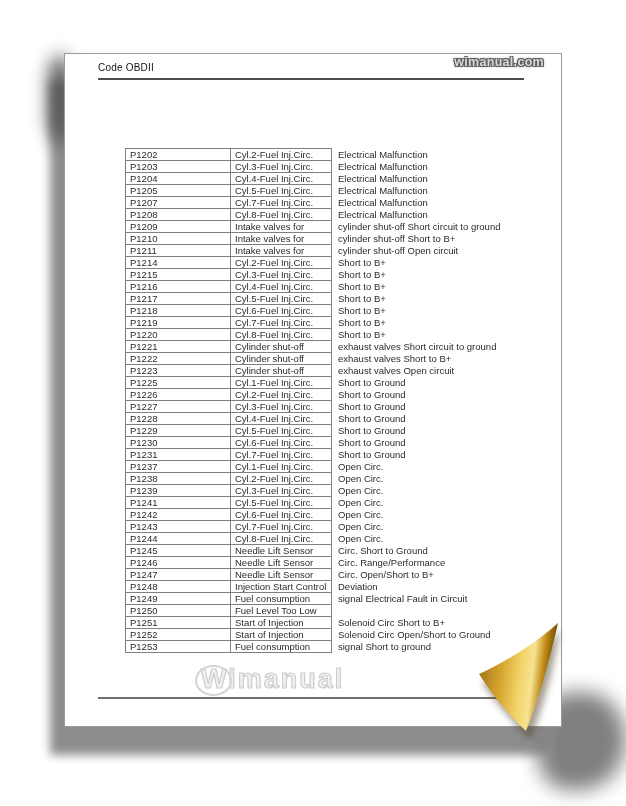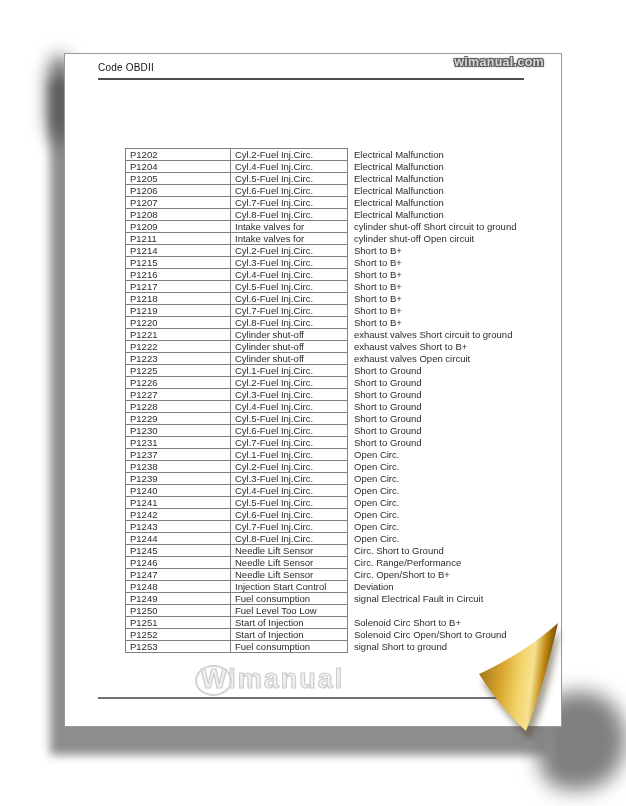"Cyl.2-Fuel Inj.Circ." td.desc { width: 117px -> 101px }
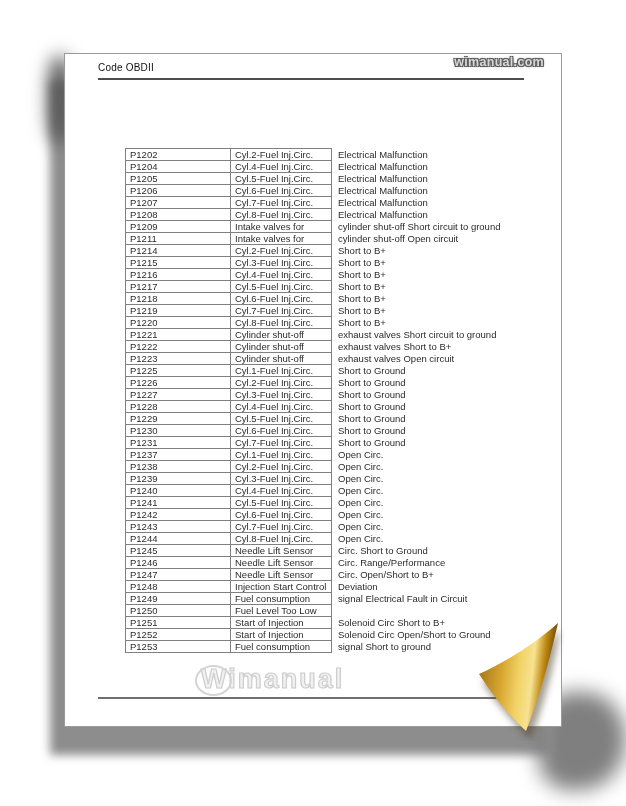"P1203" tr { html: none -> <tr> <td>P1203</td> <td>Cyl.3-Fuel Inj.Circ.</td> <td>Electrical Malfunction</td> </tr> }
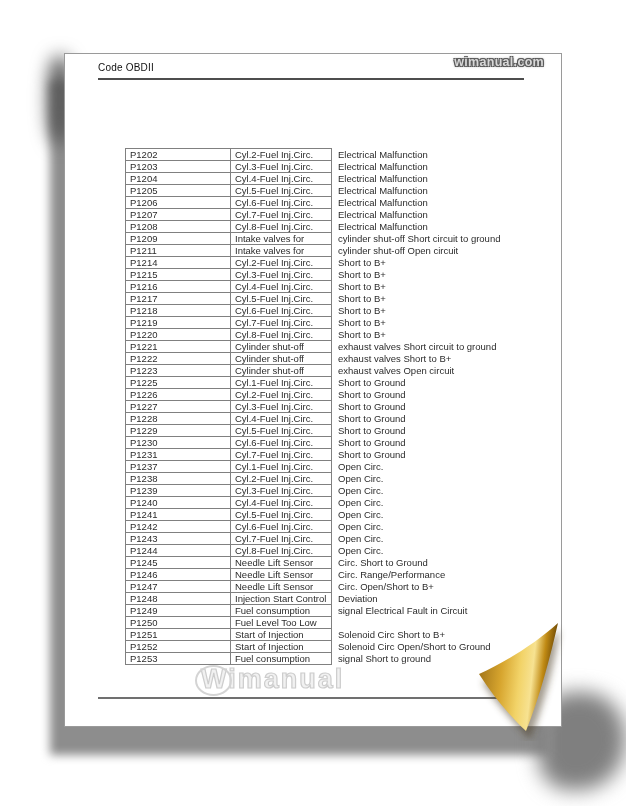"P1206" tr { html: <tr> <td>P1206</td> <td>Cyl.6-Fuel Inj.Circ.</td> <td>Electrical Malfunction</td> </tr> -> none }
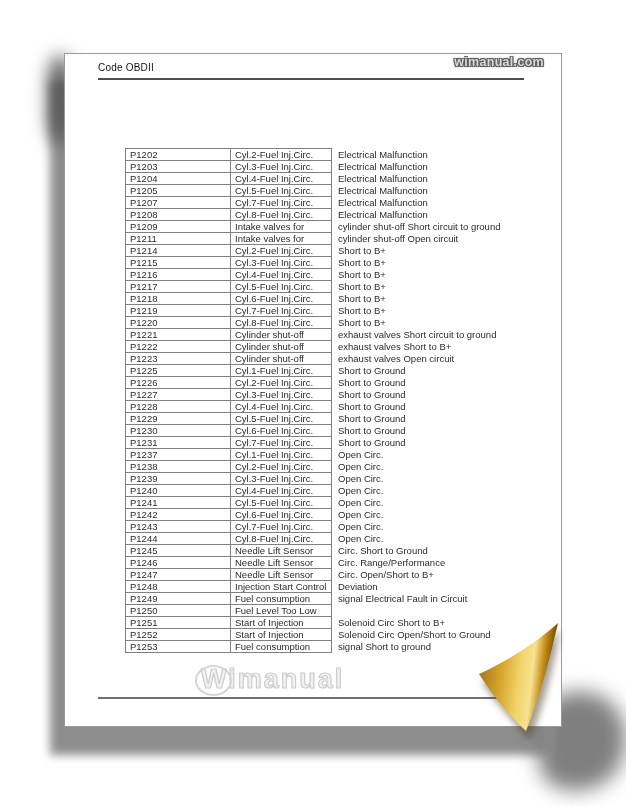"P1210" tr { html: none -> <tr> <td>P1210</td> <td>Intake valves for</td> <td>cylinder shut-off Short to B+</td> </tr> }
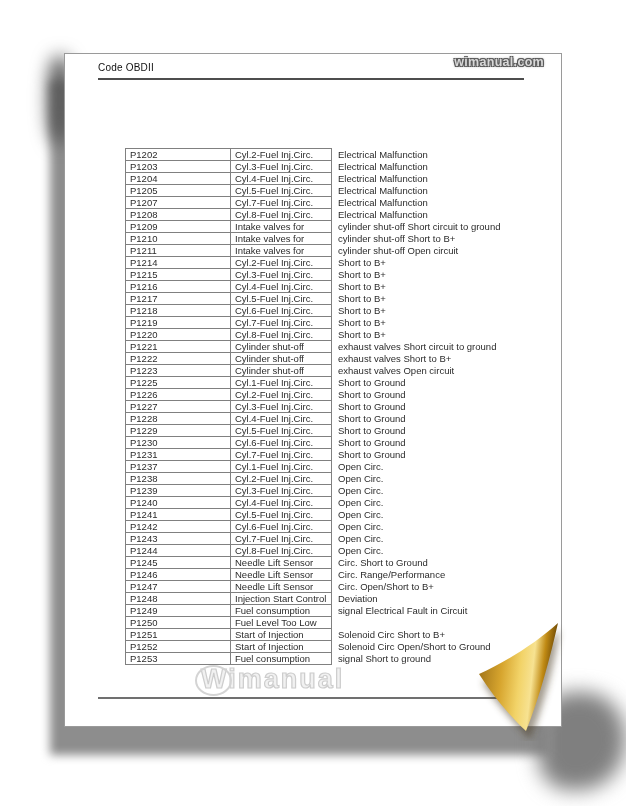"P1240" tr { html: <tr> <td>P1240</td> <td>Cyl.4-Fuel Inj.Circ.</td> <td>Open Circ.</td> </tr> -> none }
